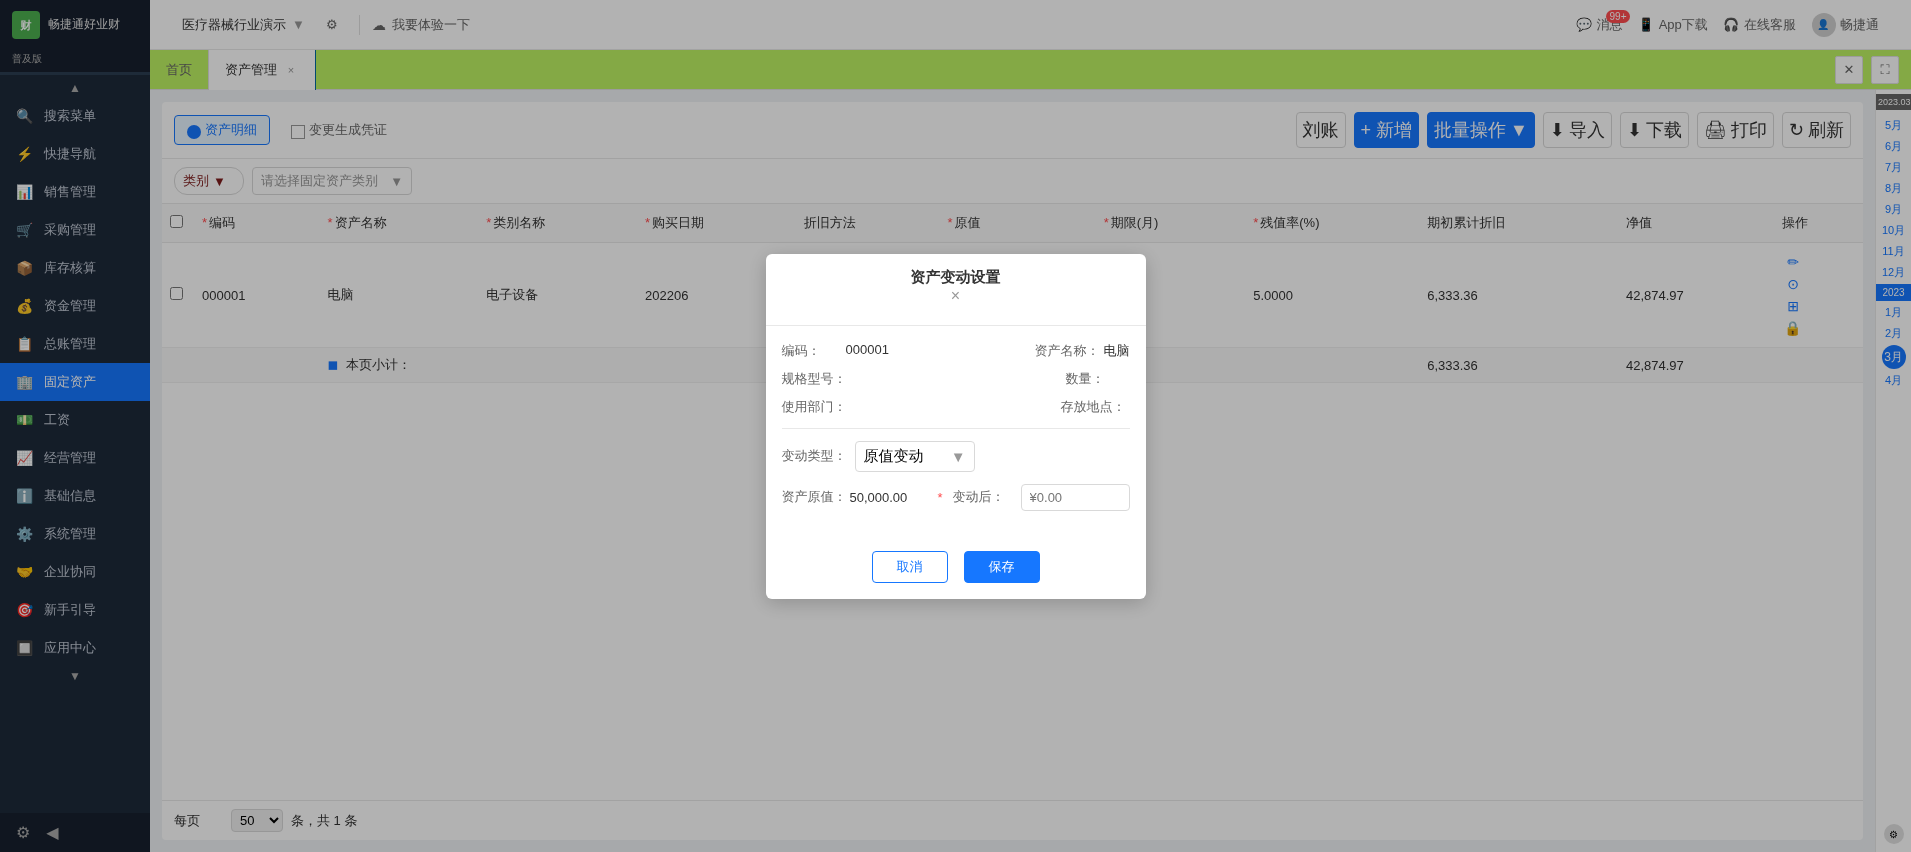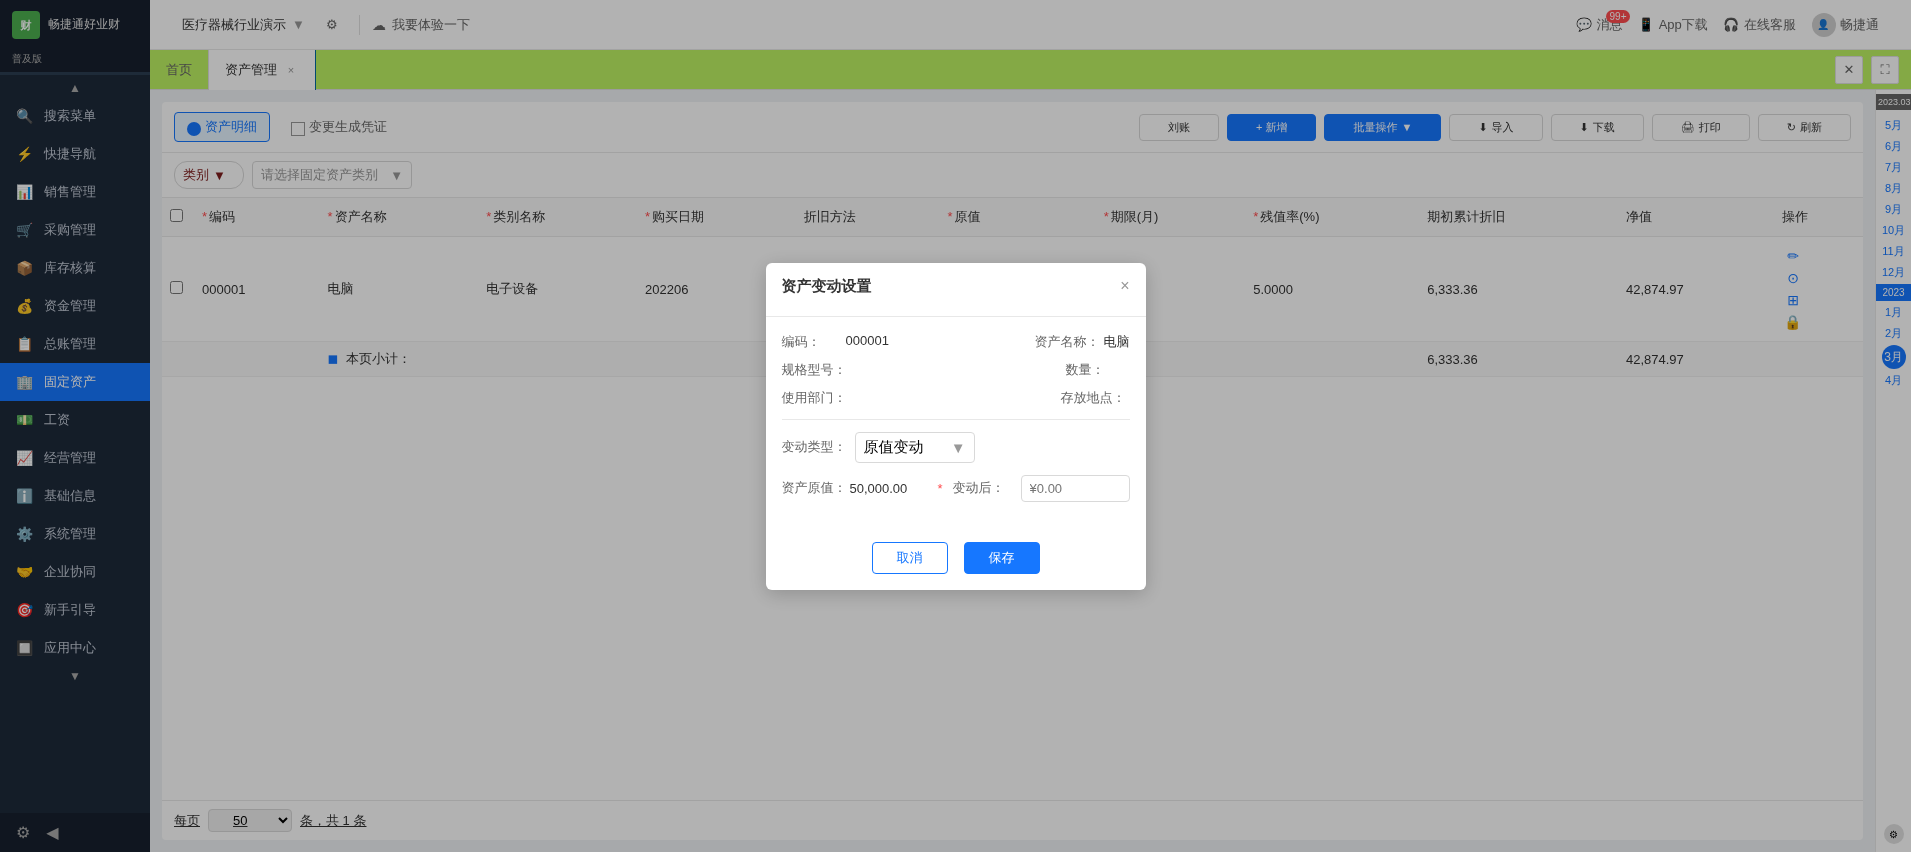"刘账" .action-btn { font-size: 11px -> 18px; padding: 5px 28px -> 5px 6px }
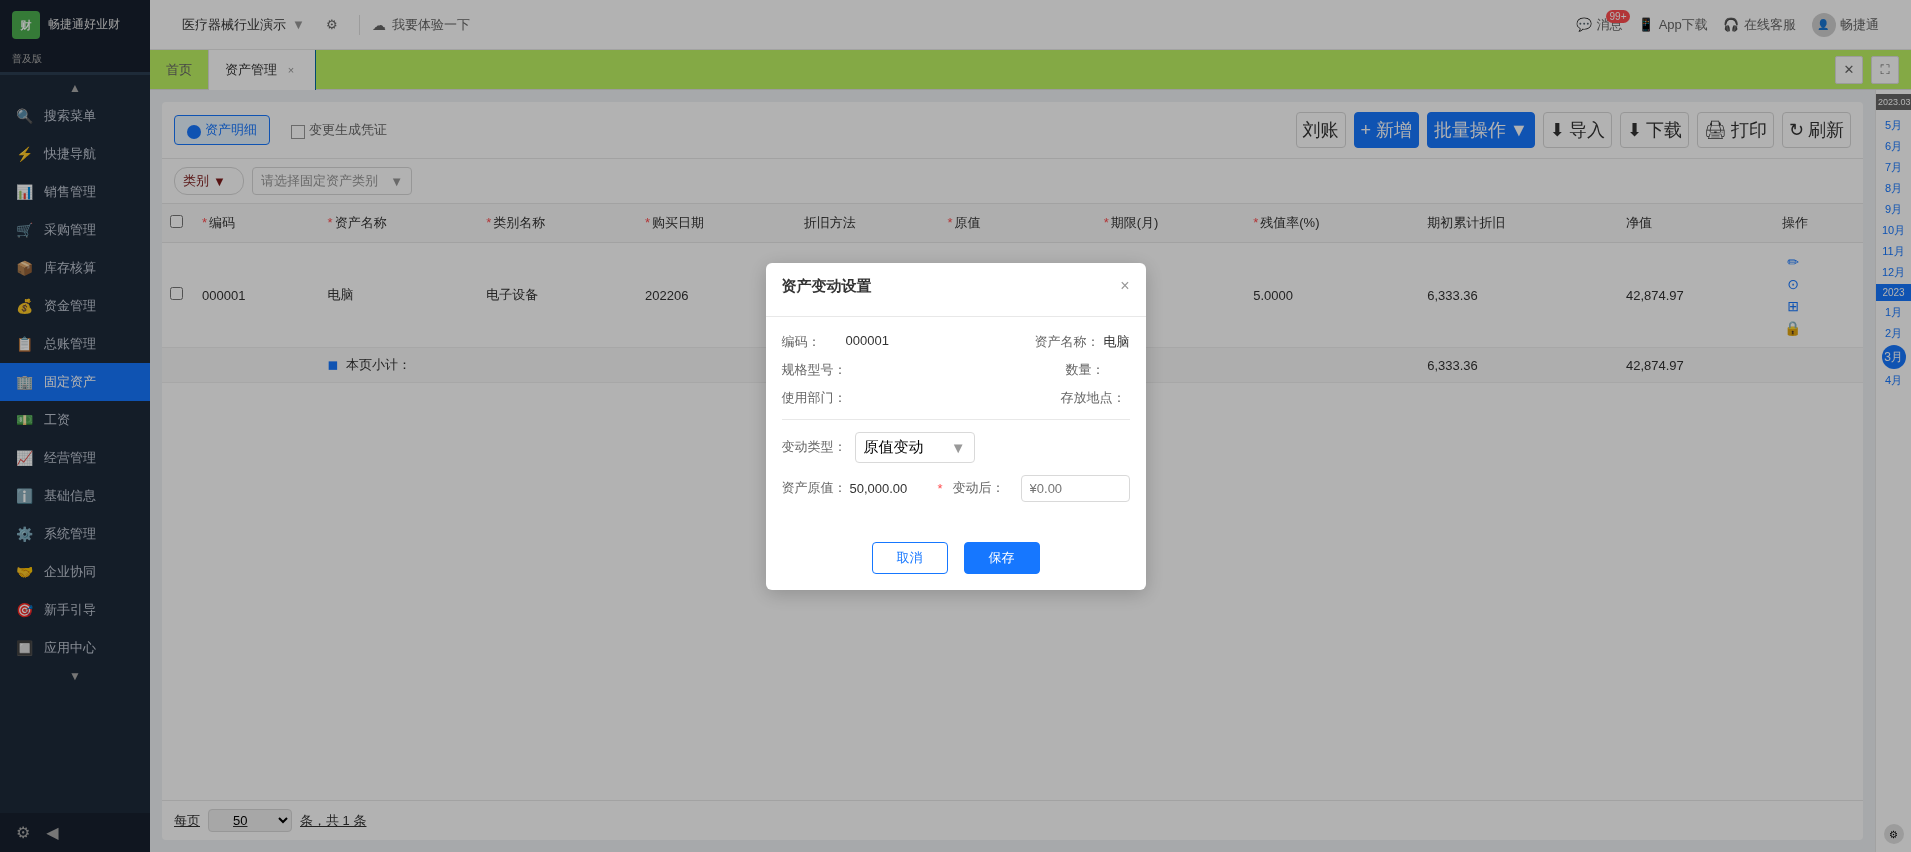"资产变动设置" .dialog-header { flex-direction: none -> column }
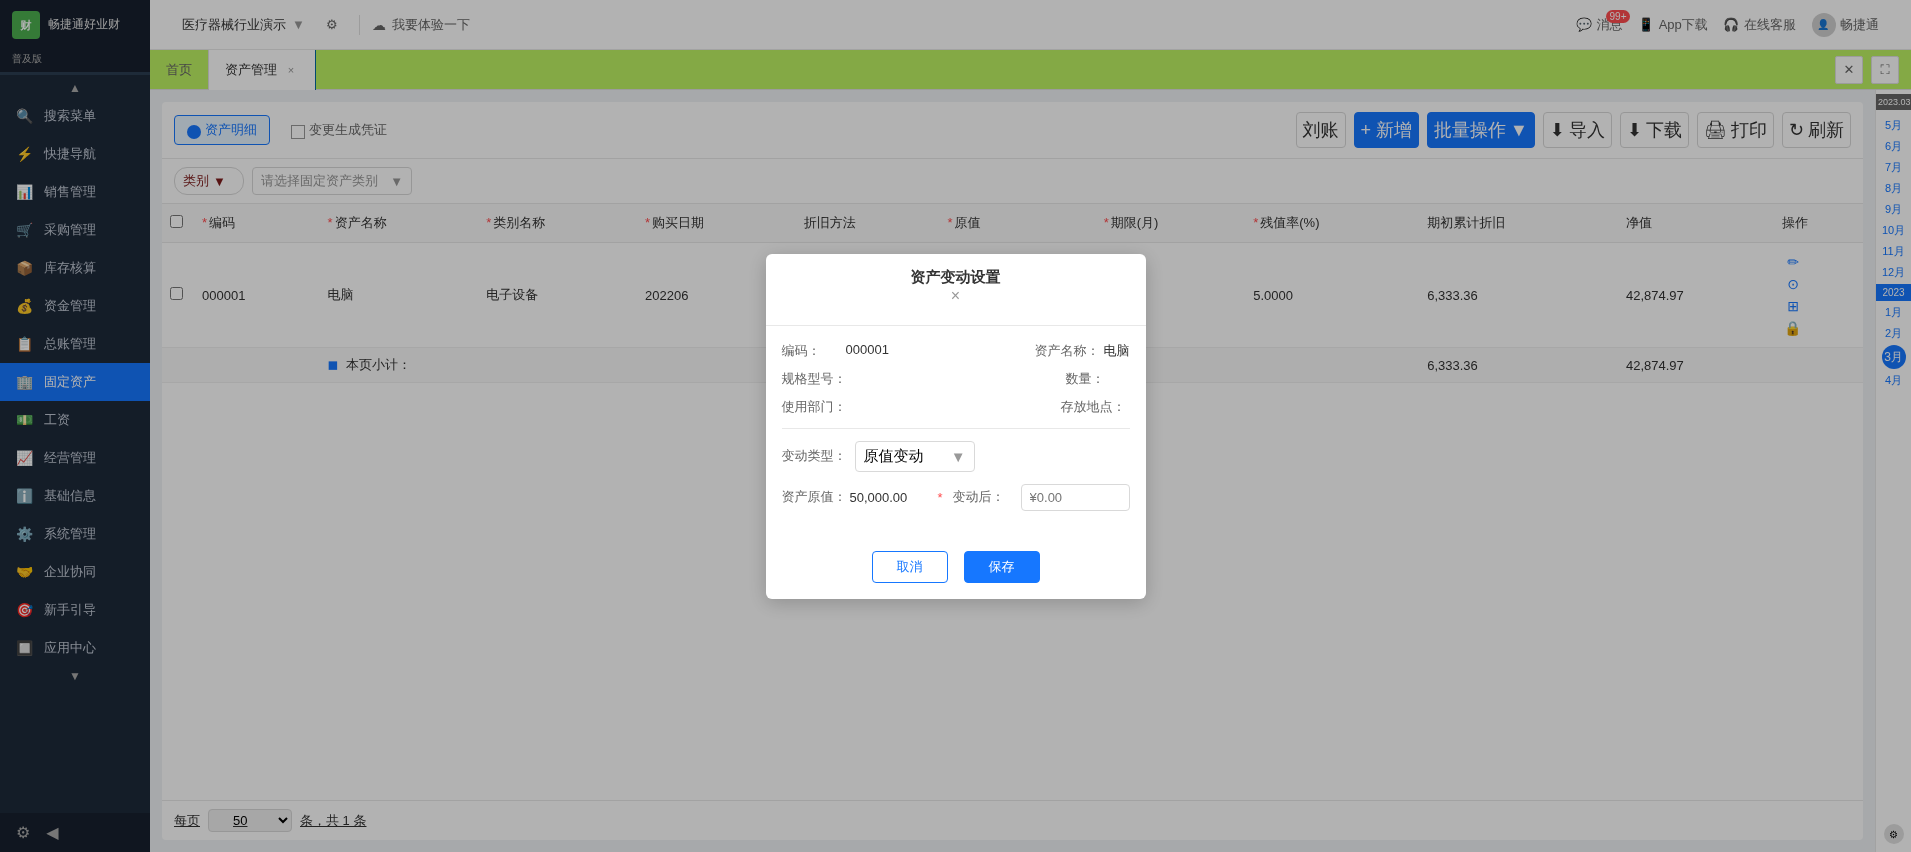"每页" .pagination { text-decoration: underline -> none }
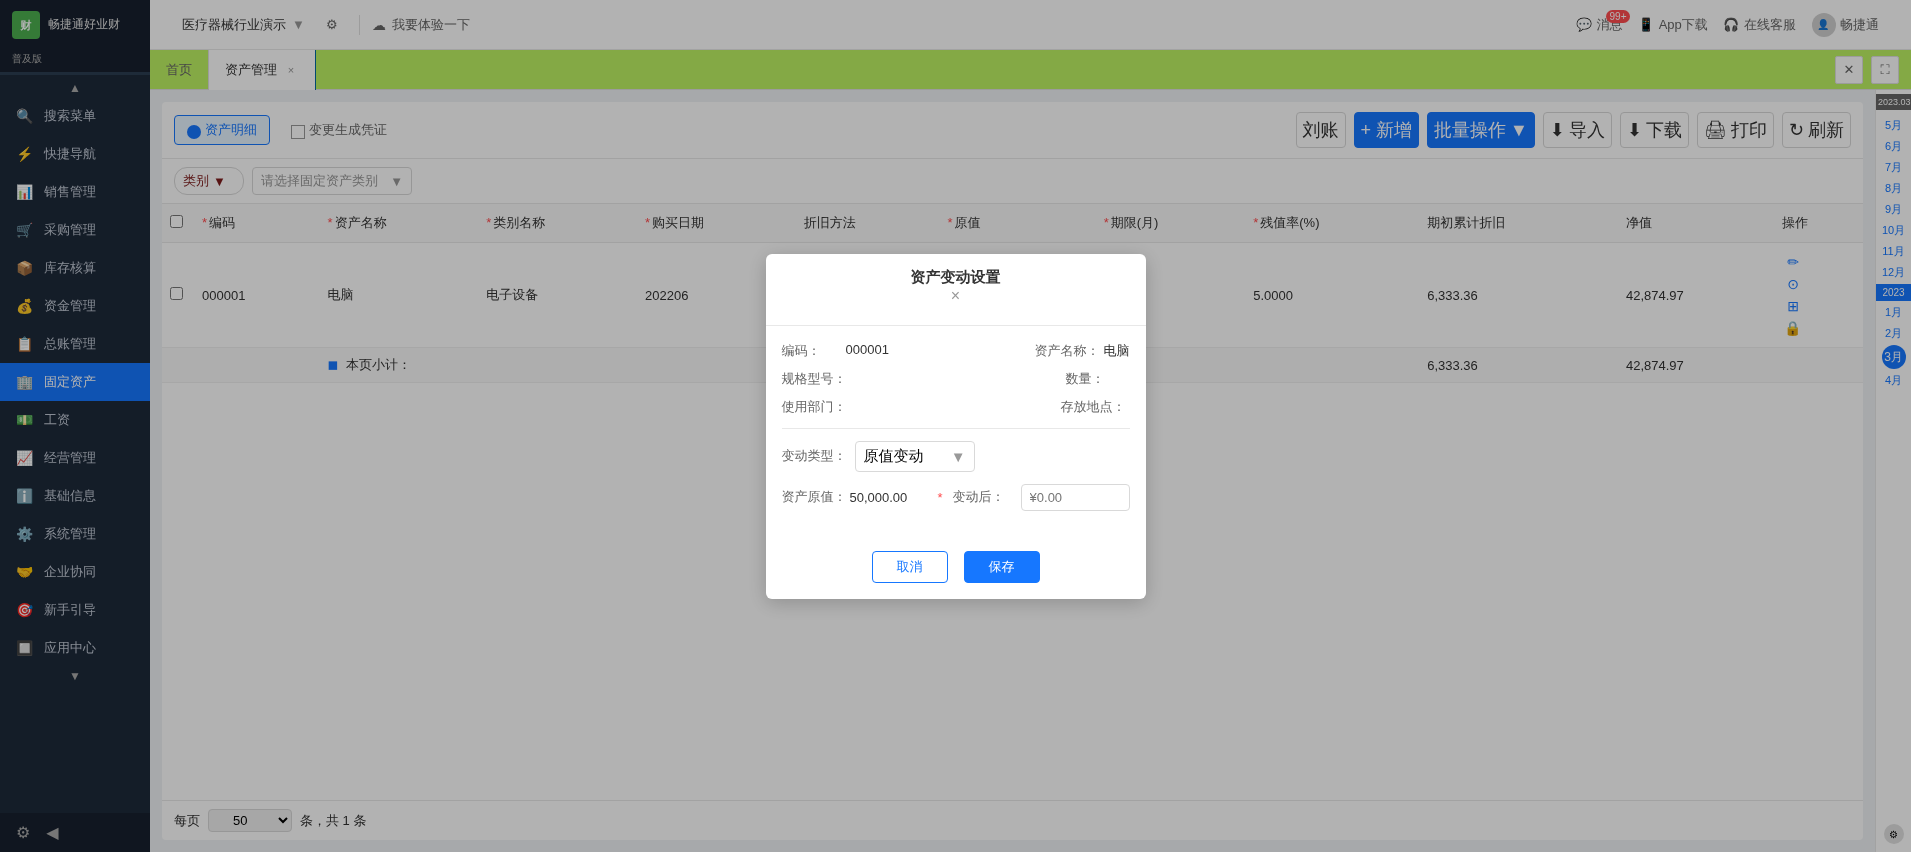"50" .page-select { margin-left: none -> 23px; padding: 2px 20px -> 2px 4px }
